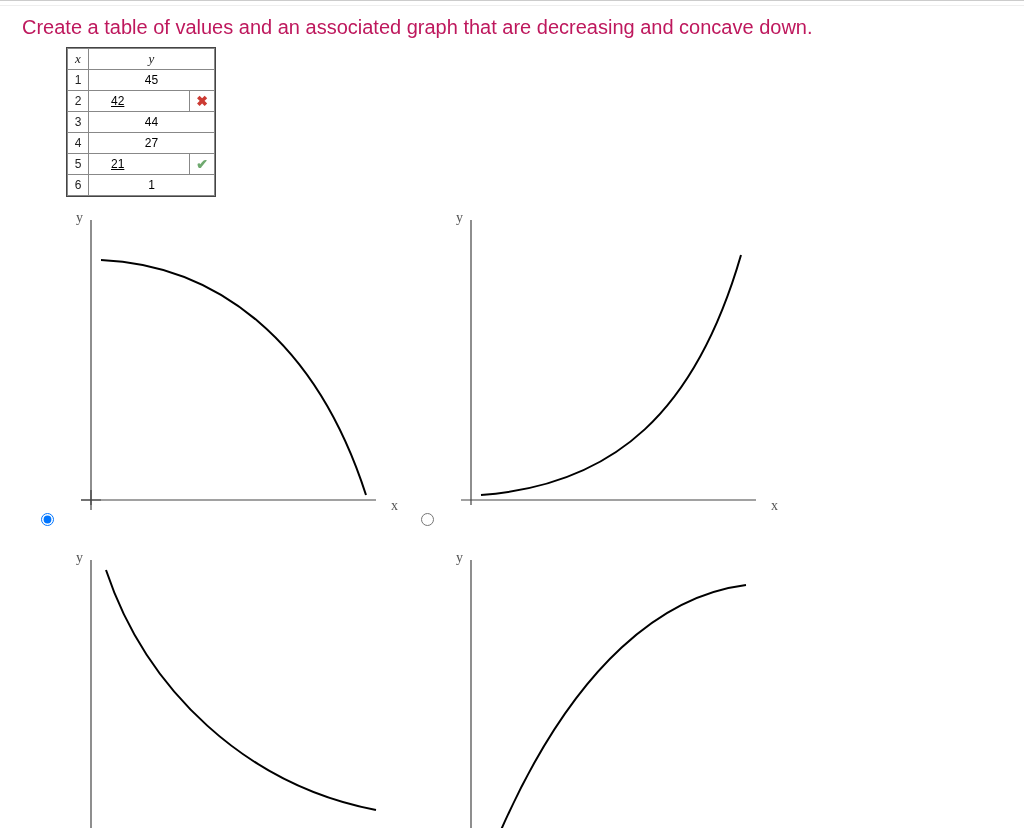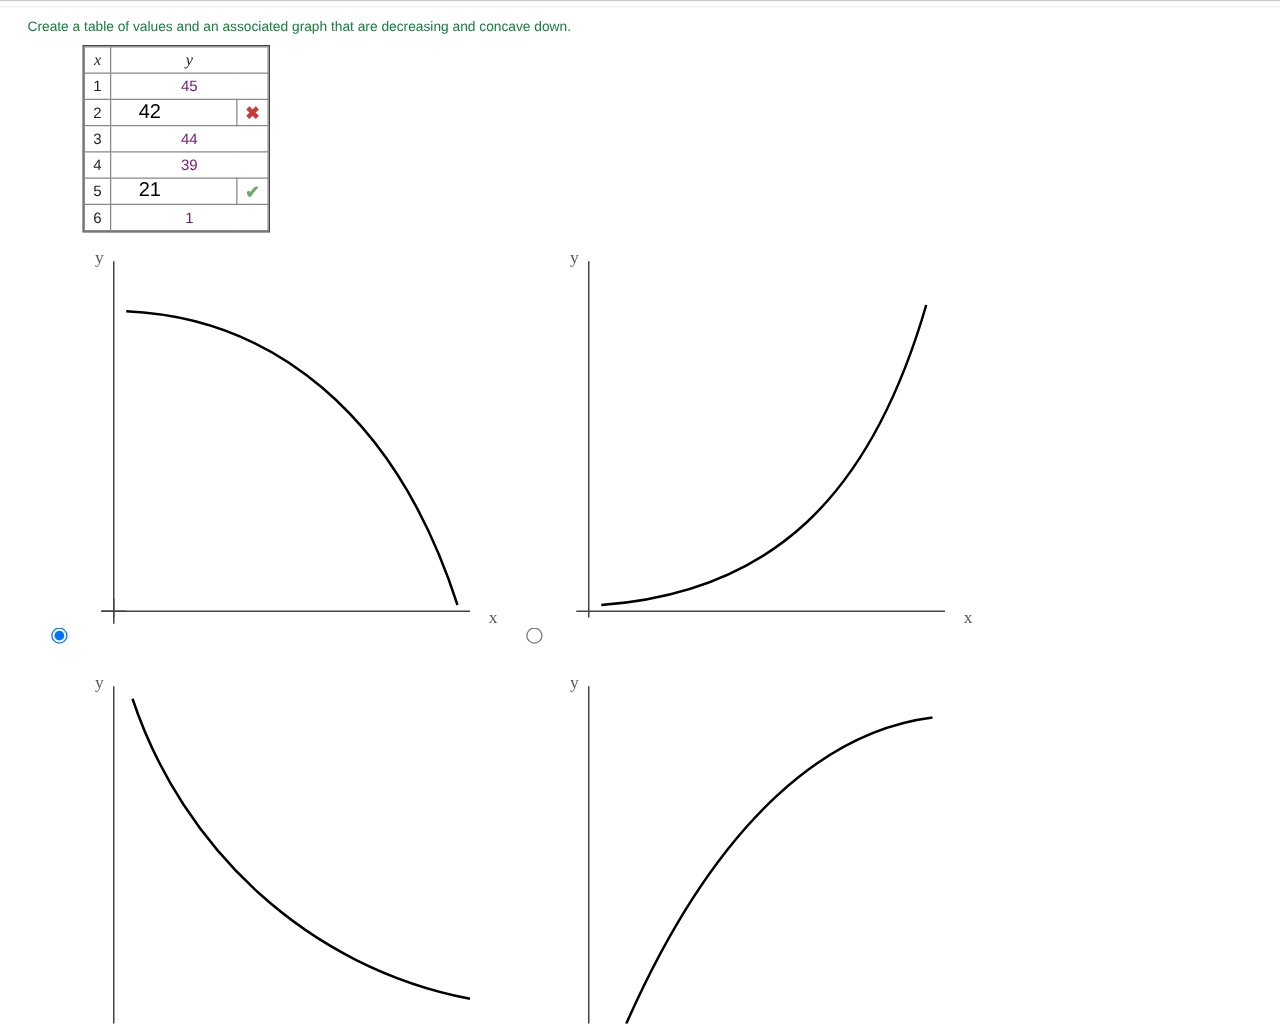"Create a table of values" .prompt { color: #15803d -> #be185d; font-size: 11px -> 20px }
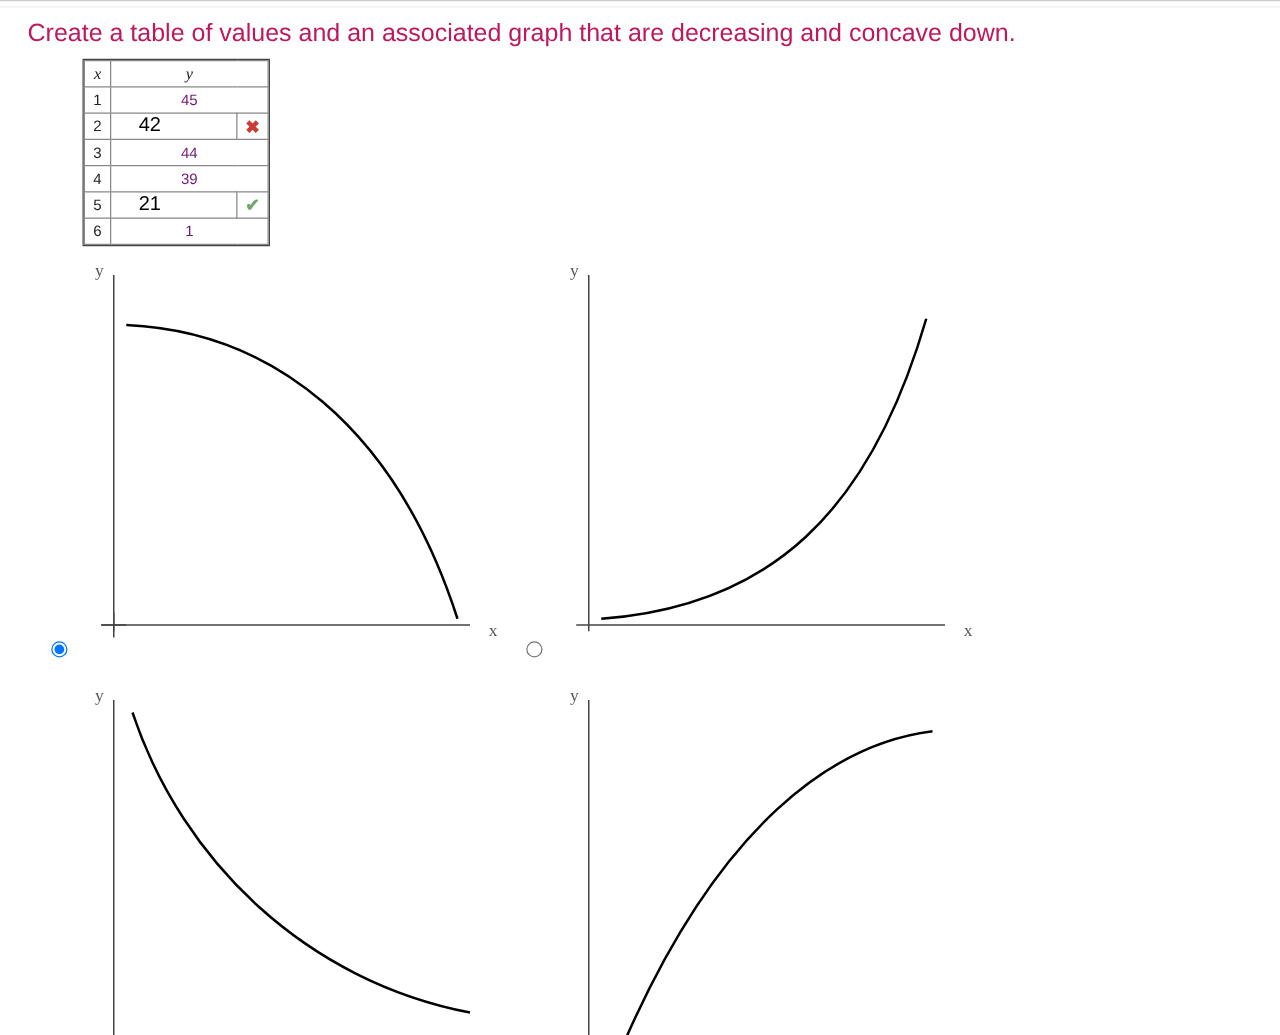"45" .red-text { color: #701a75 -> #000000 }
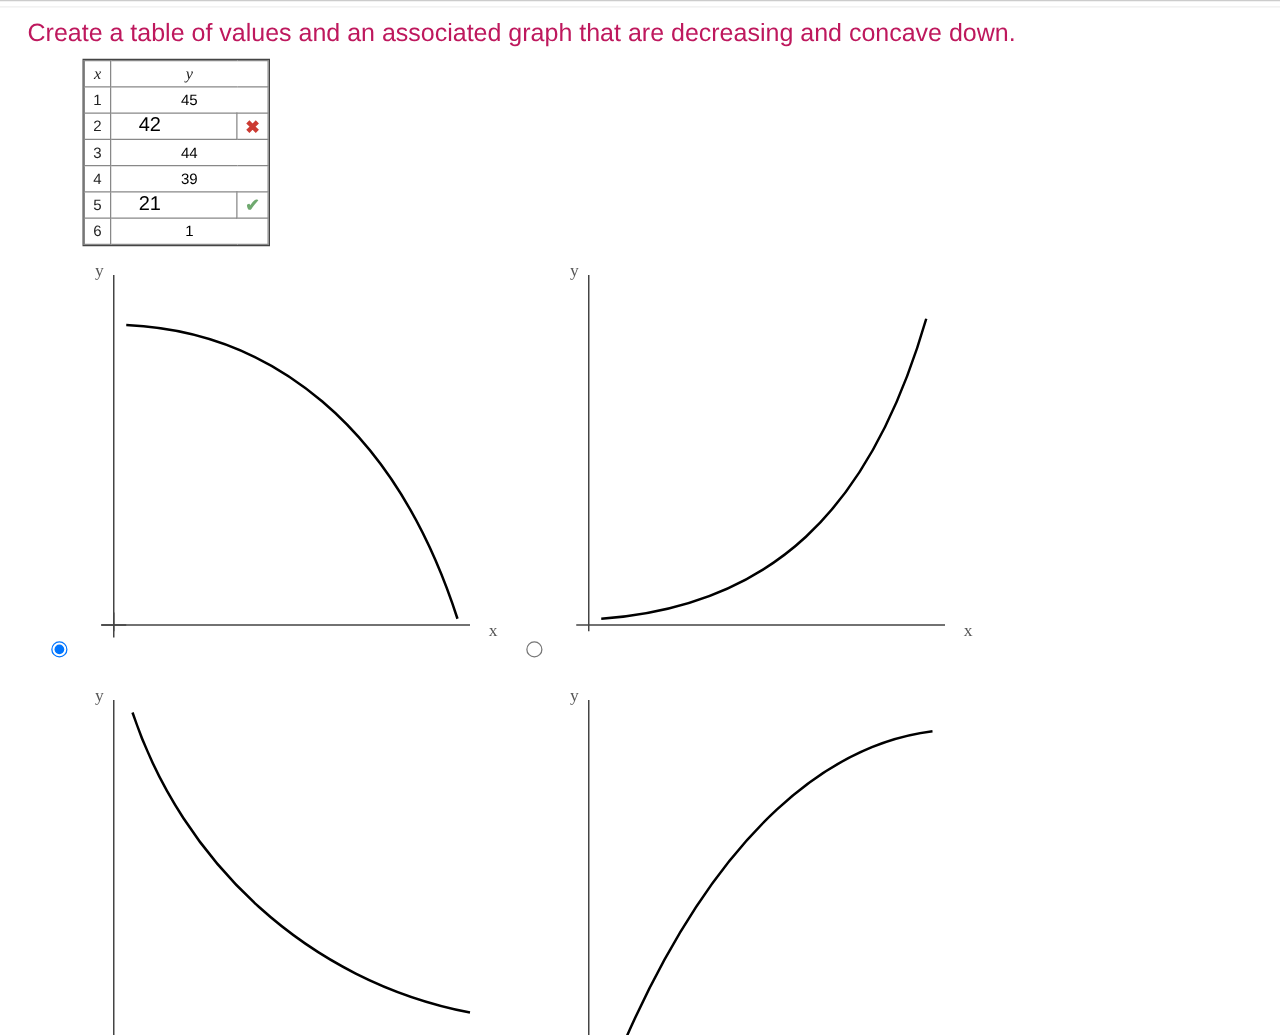"42" .inp { font-size: 16px -> 12px; text-decoration: none -> underline }
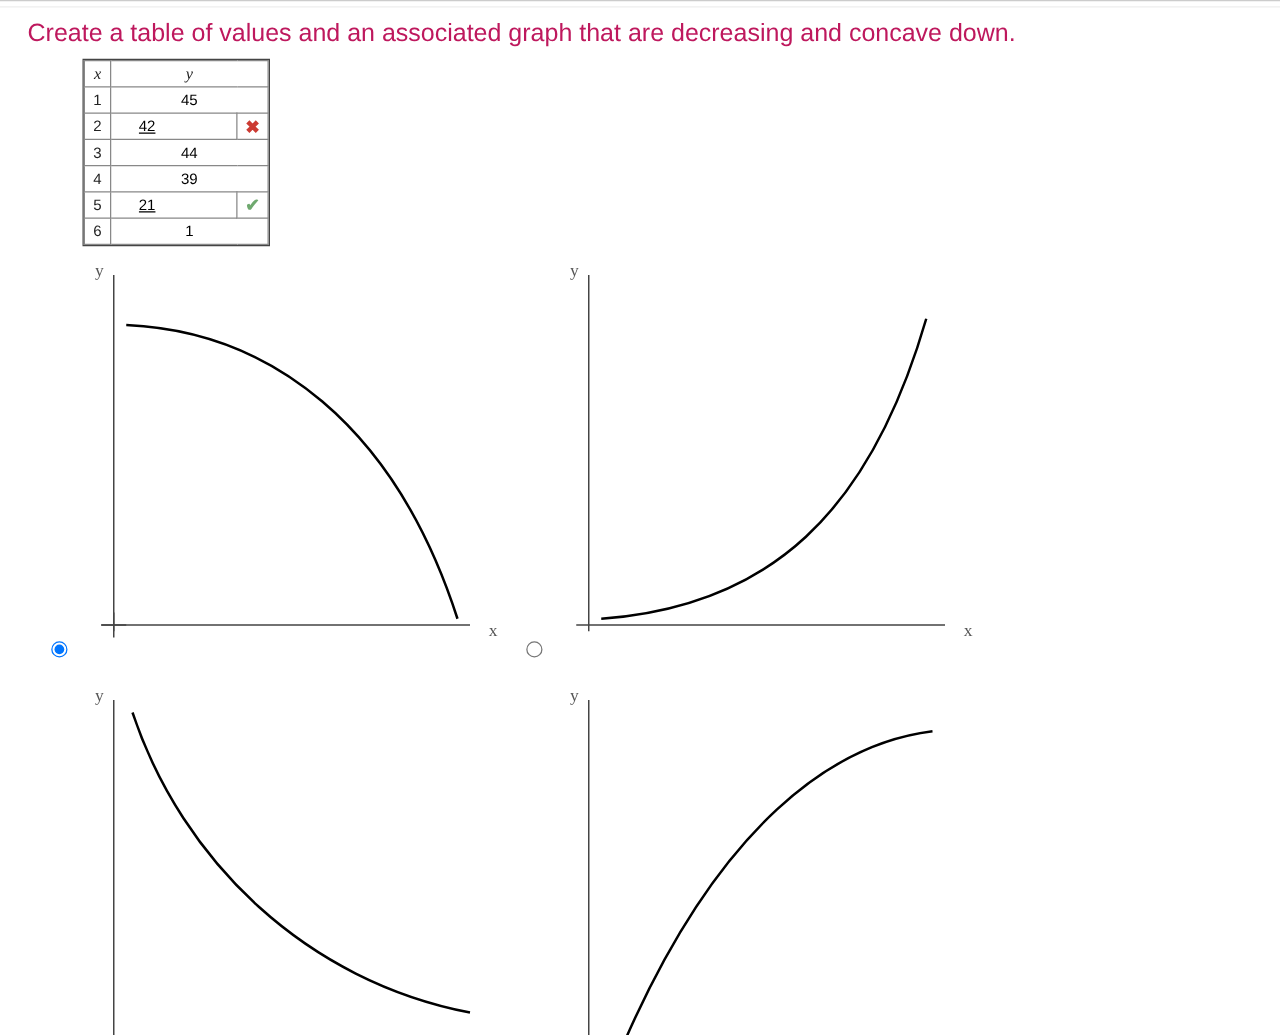"39" td.col-y { text: 39 -> 27 }
